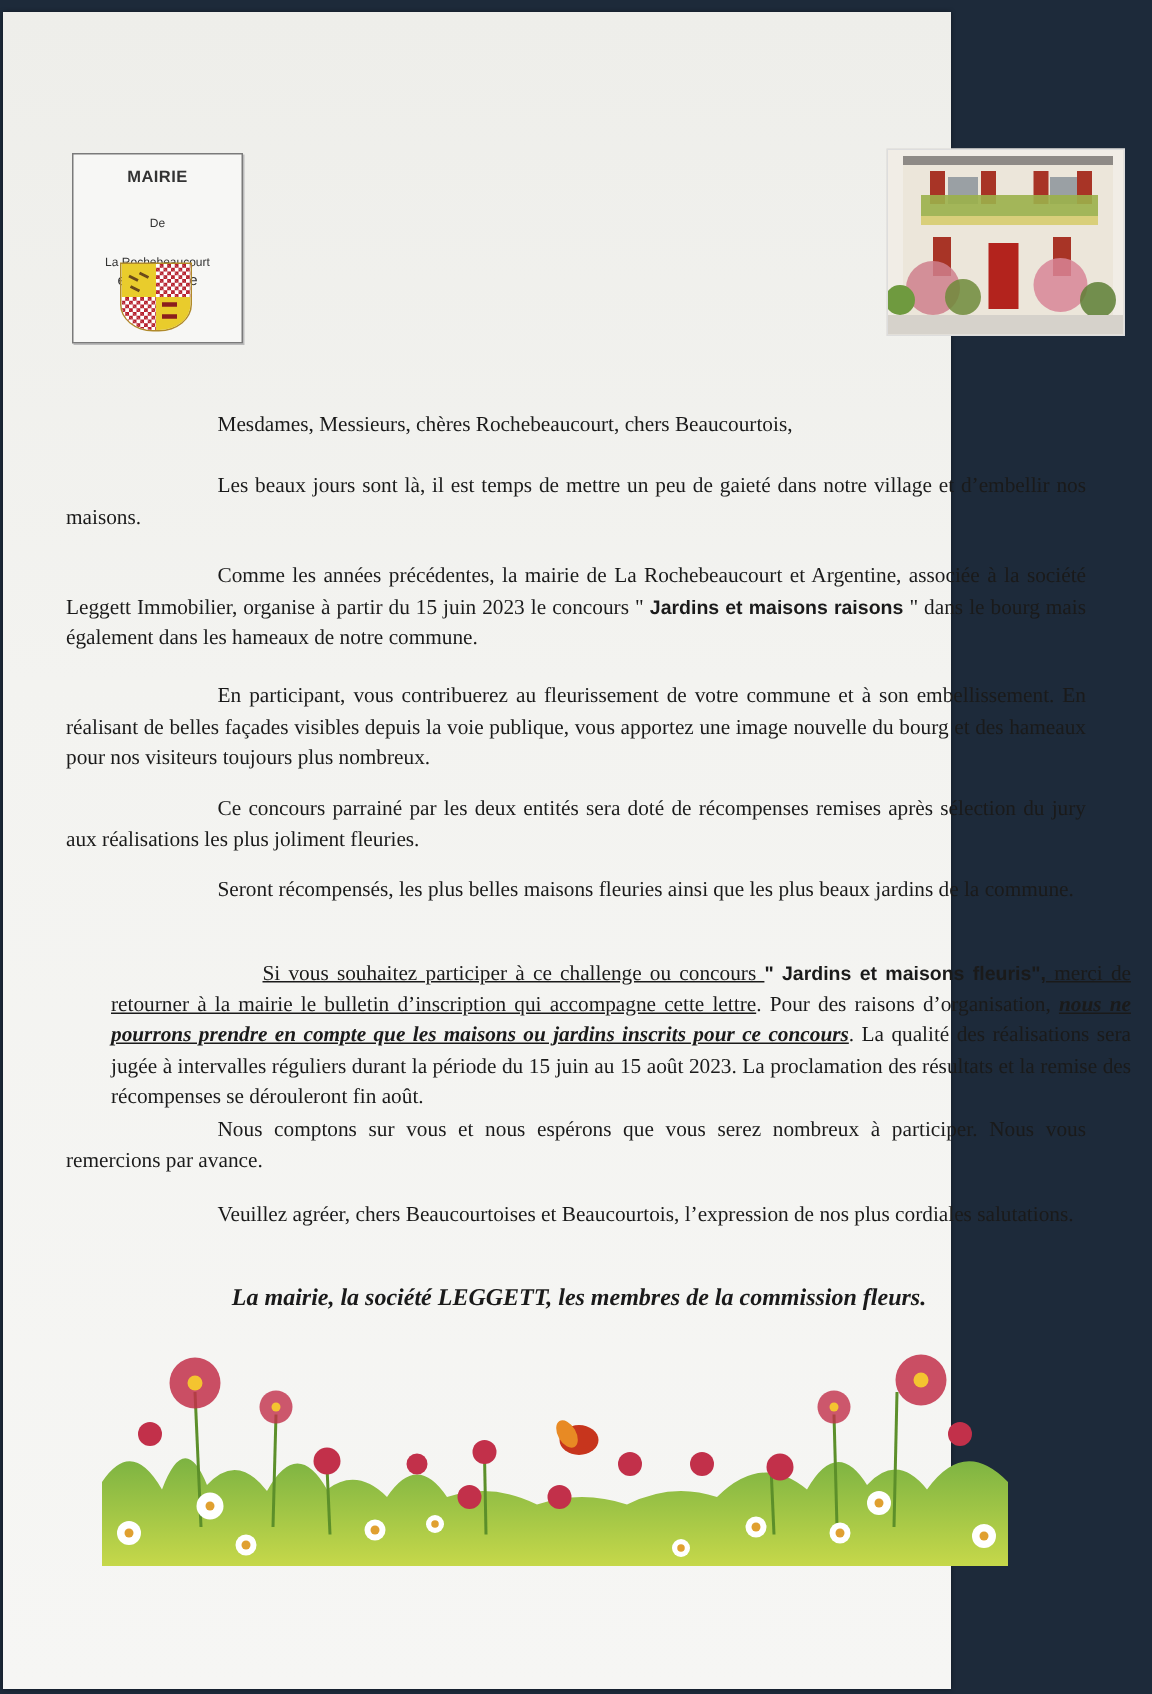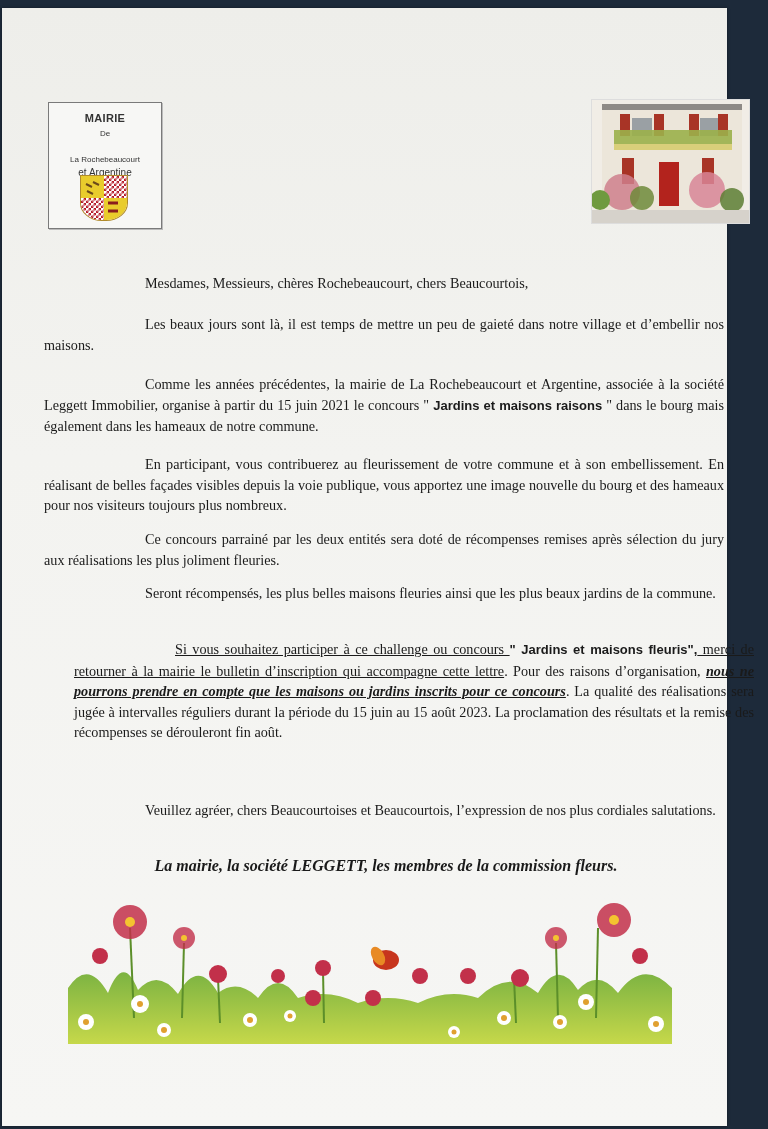"MAIRIE" .paper { width: 725px -> 632px }
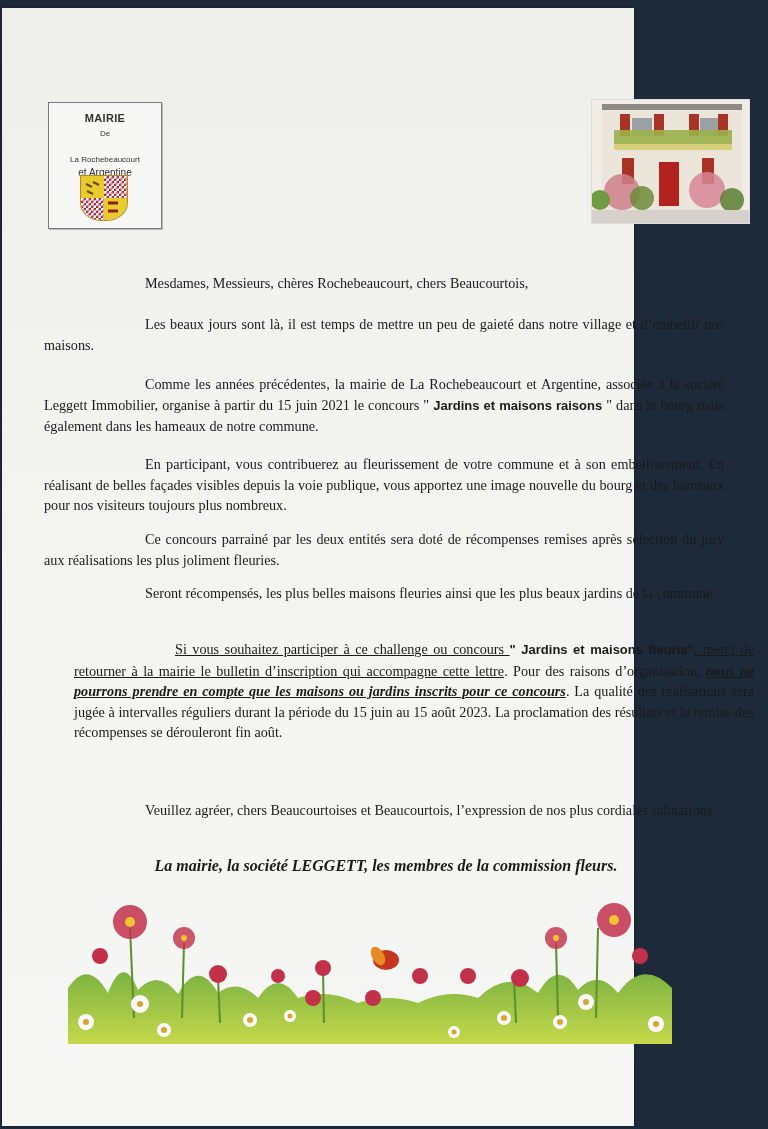"De" .logo .l2 { margin-top: 5px -> 20px }
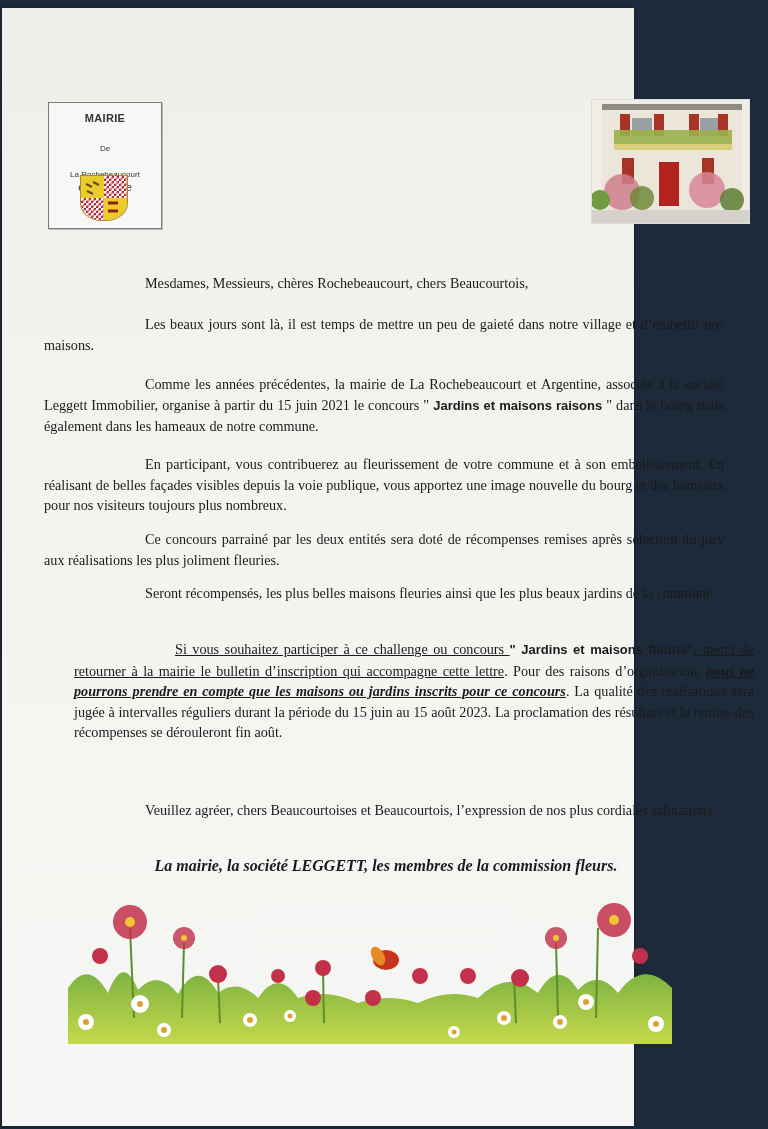"Comme les années précédentes, la" span { text: 2021 -> 2023 }
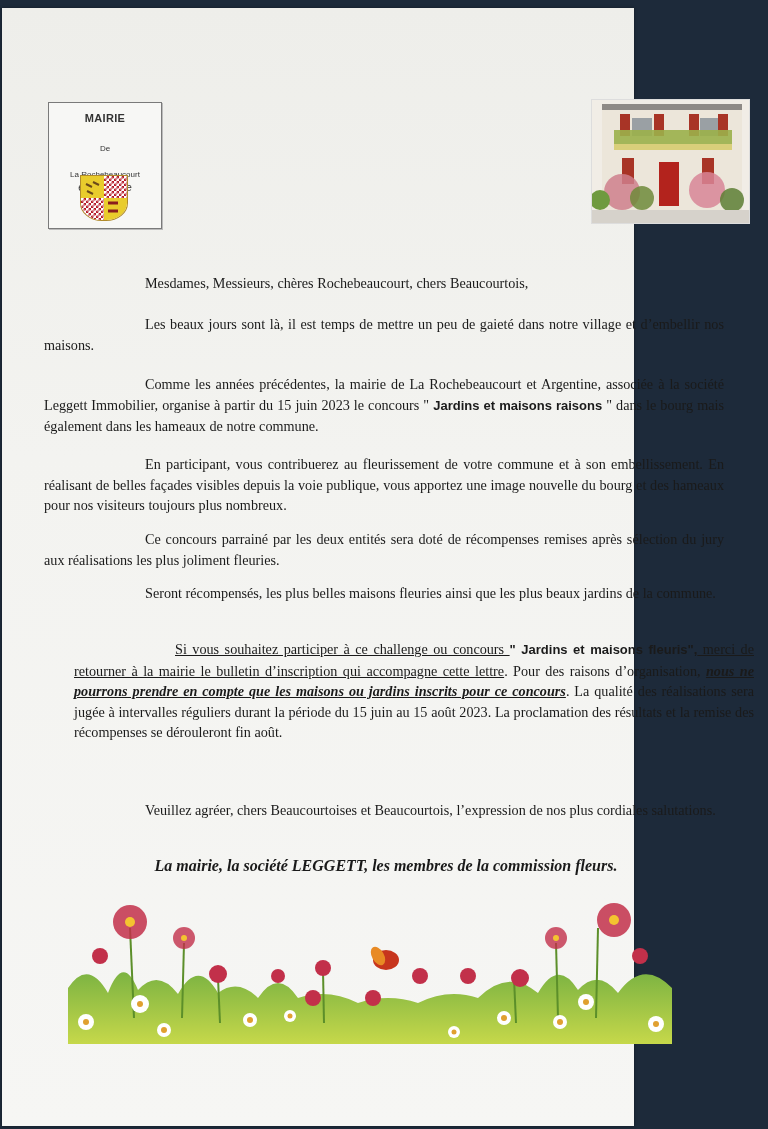"Nous comptons sur vous et" div.text { html: none -> <div> <div>Nous comptons sur vous et nous espérons que vous serez nombreux à participer. Nous vous remercions par avance.</div> </div> }
